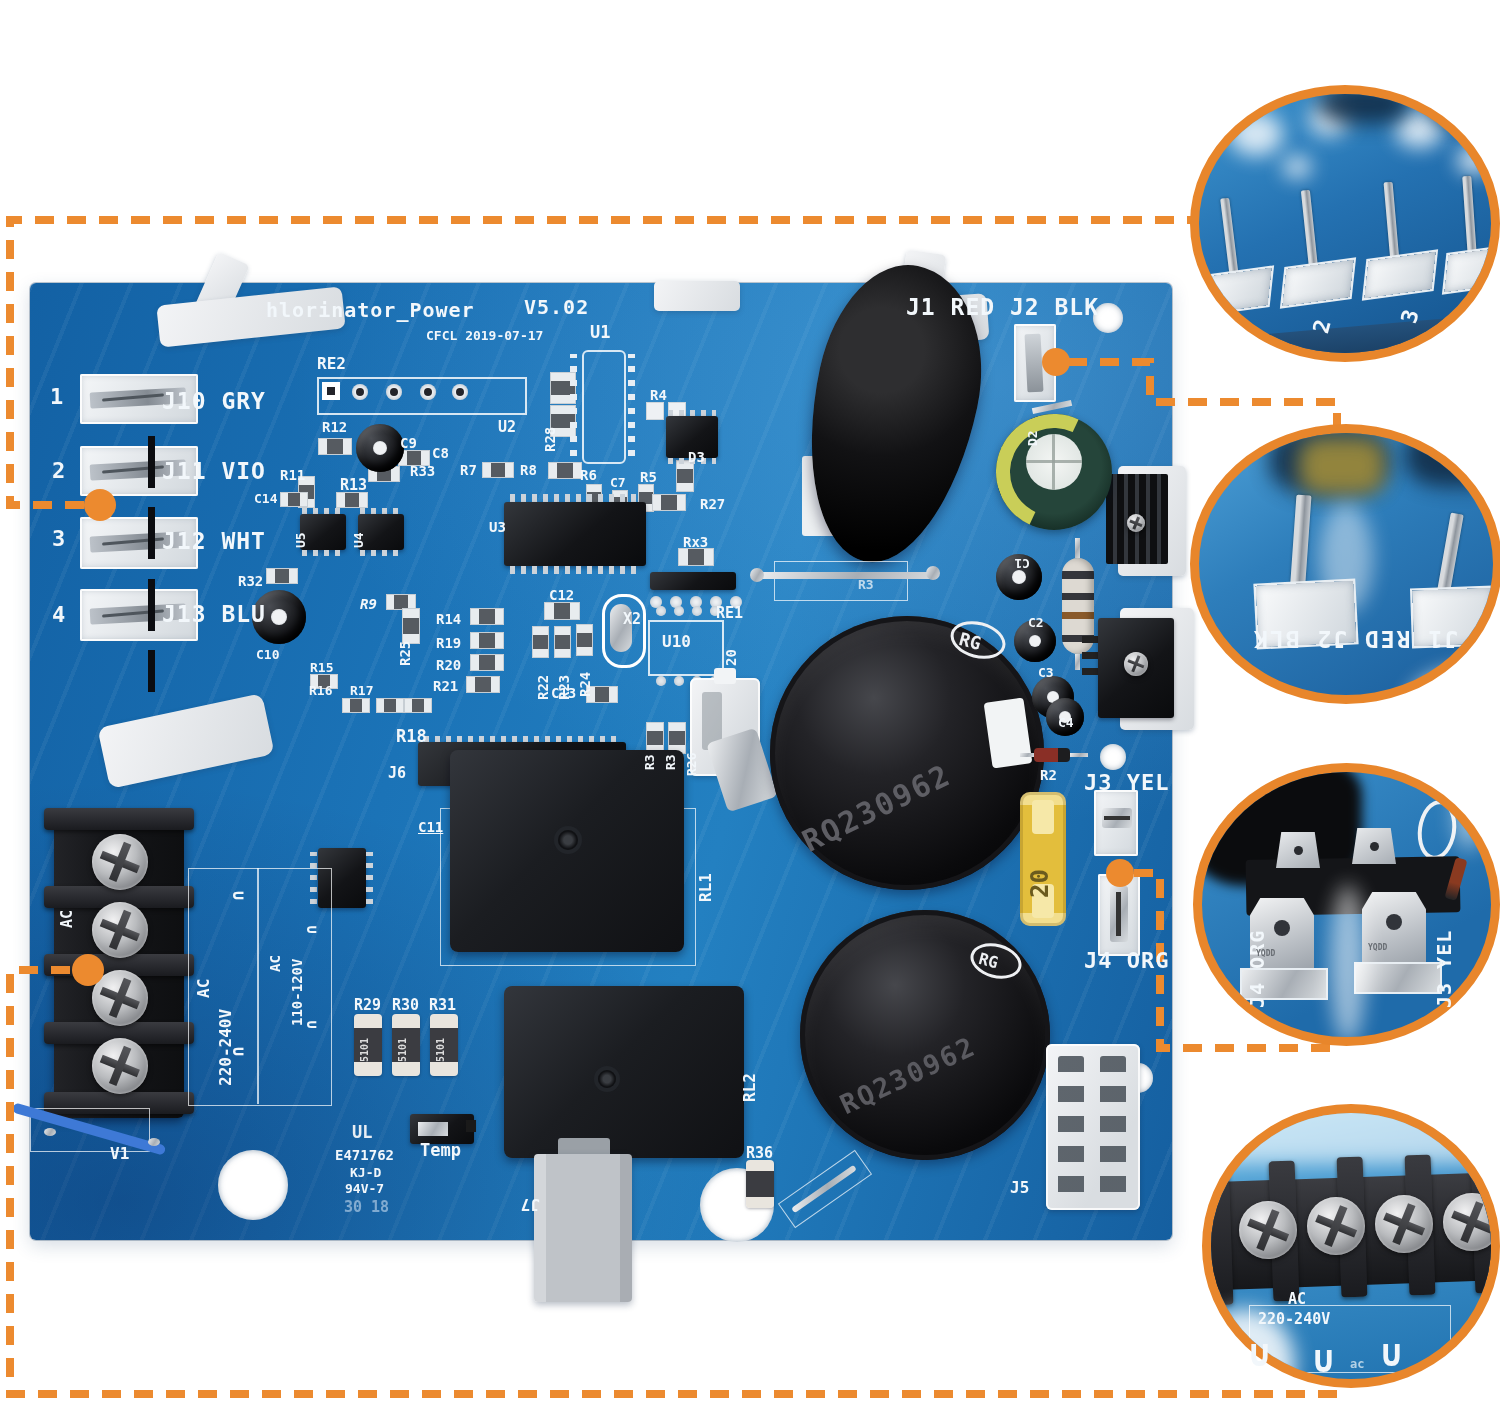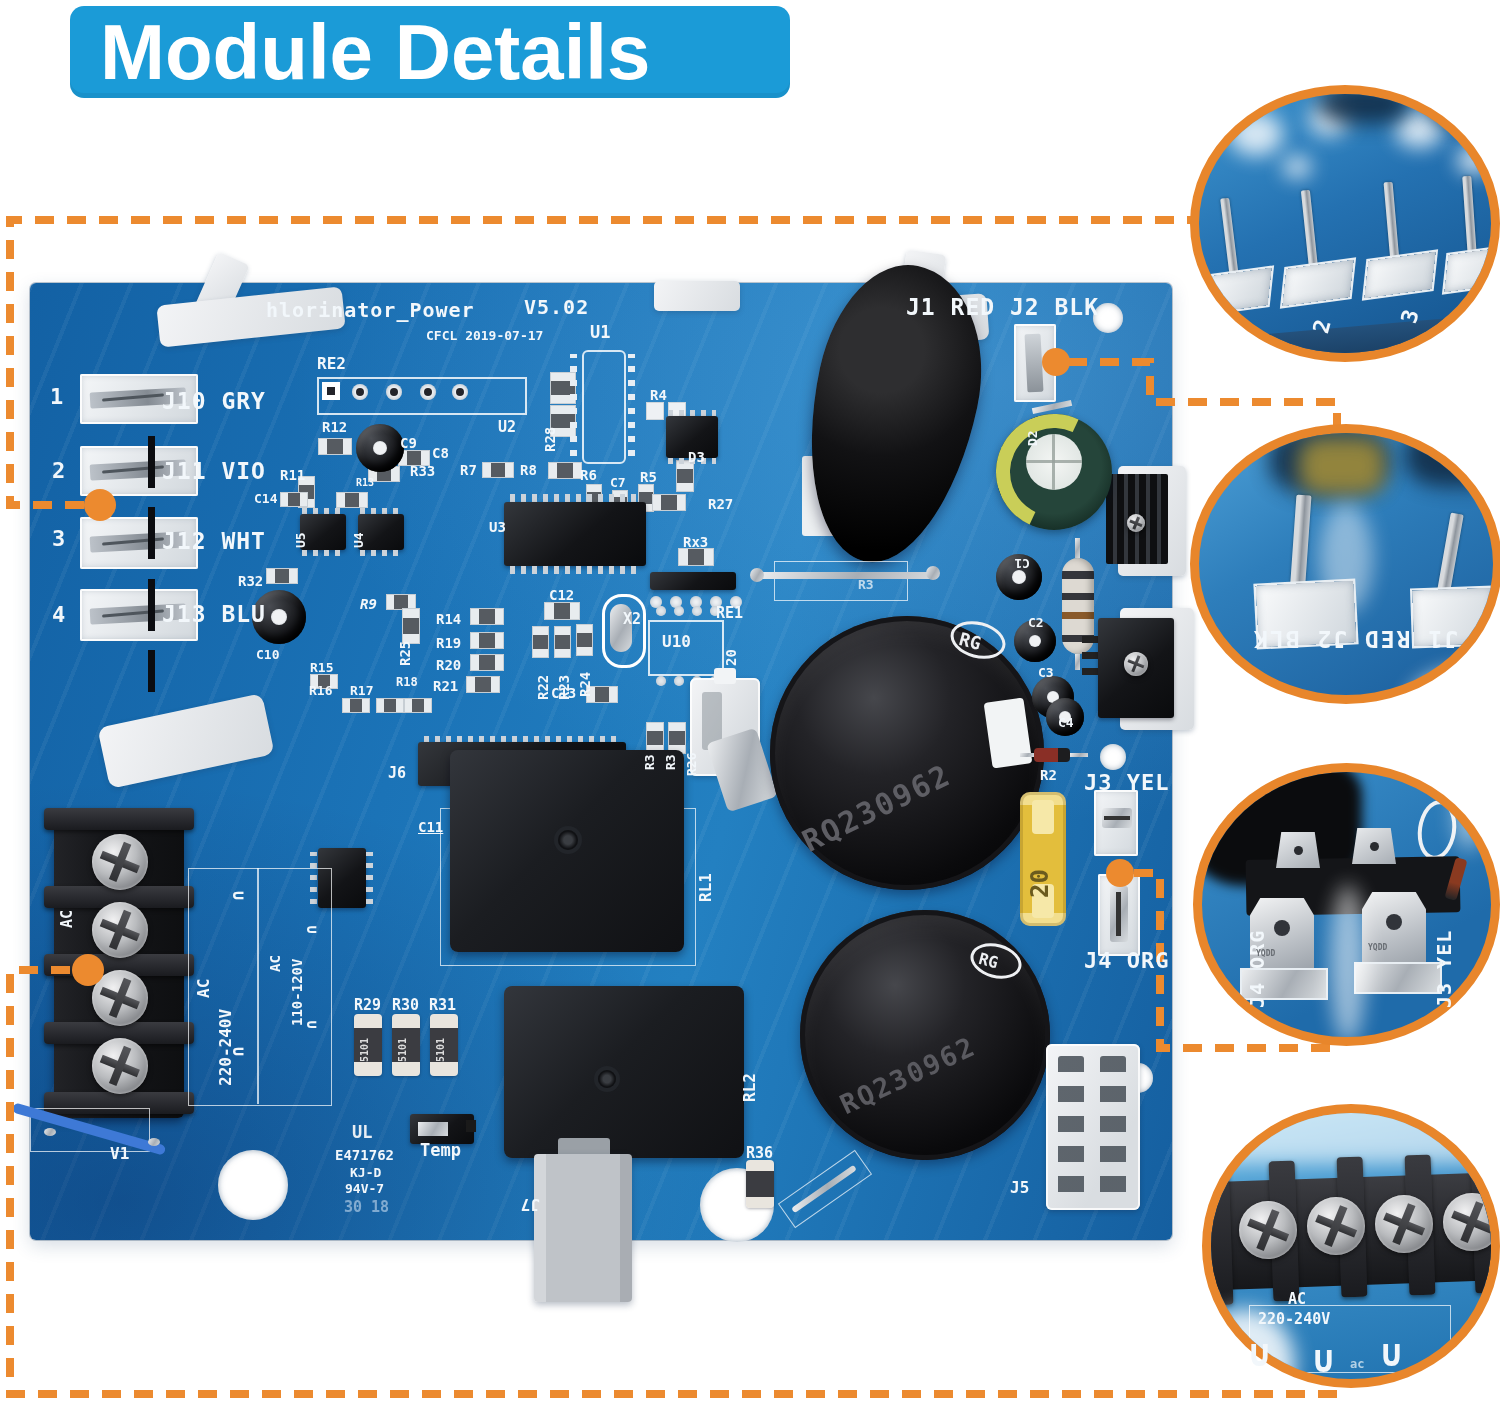"Module Details" div.a { html: <div> <span>Module Details</span> </div> -> none }
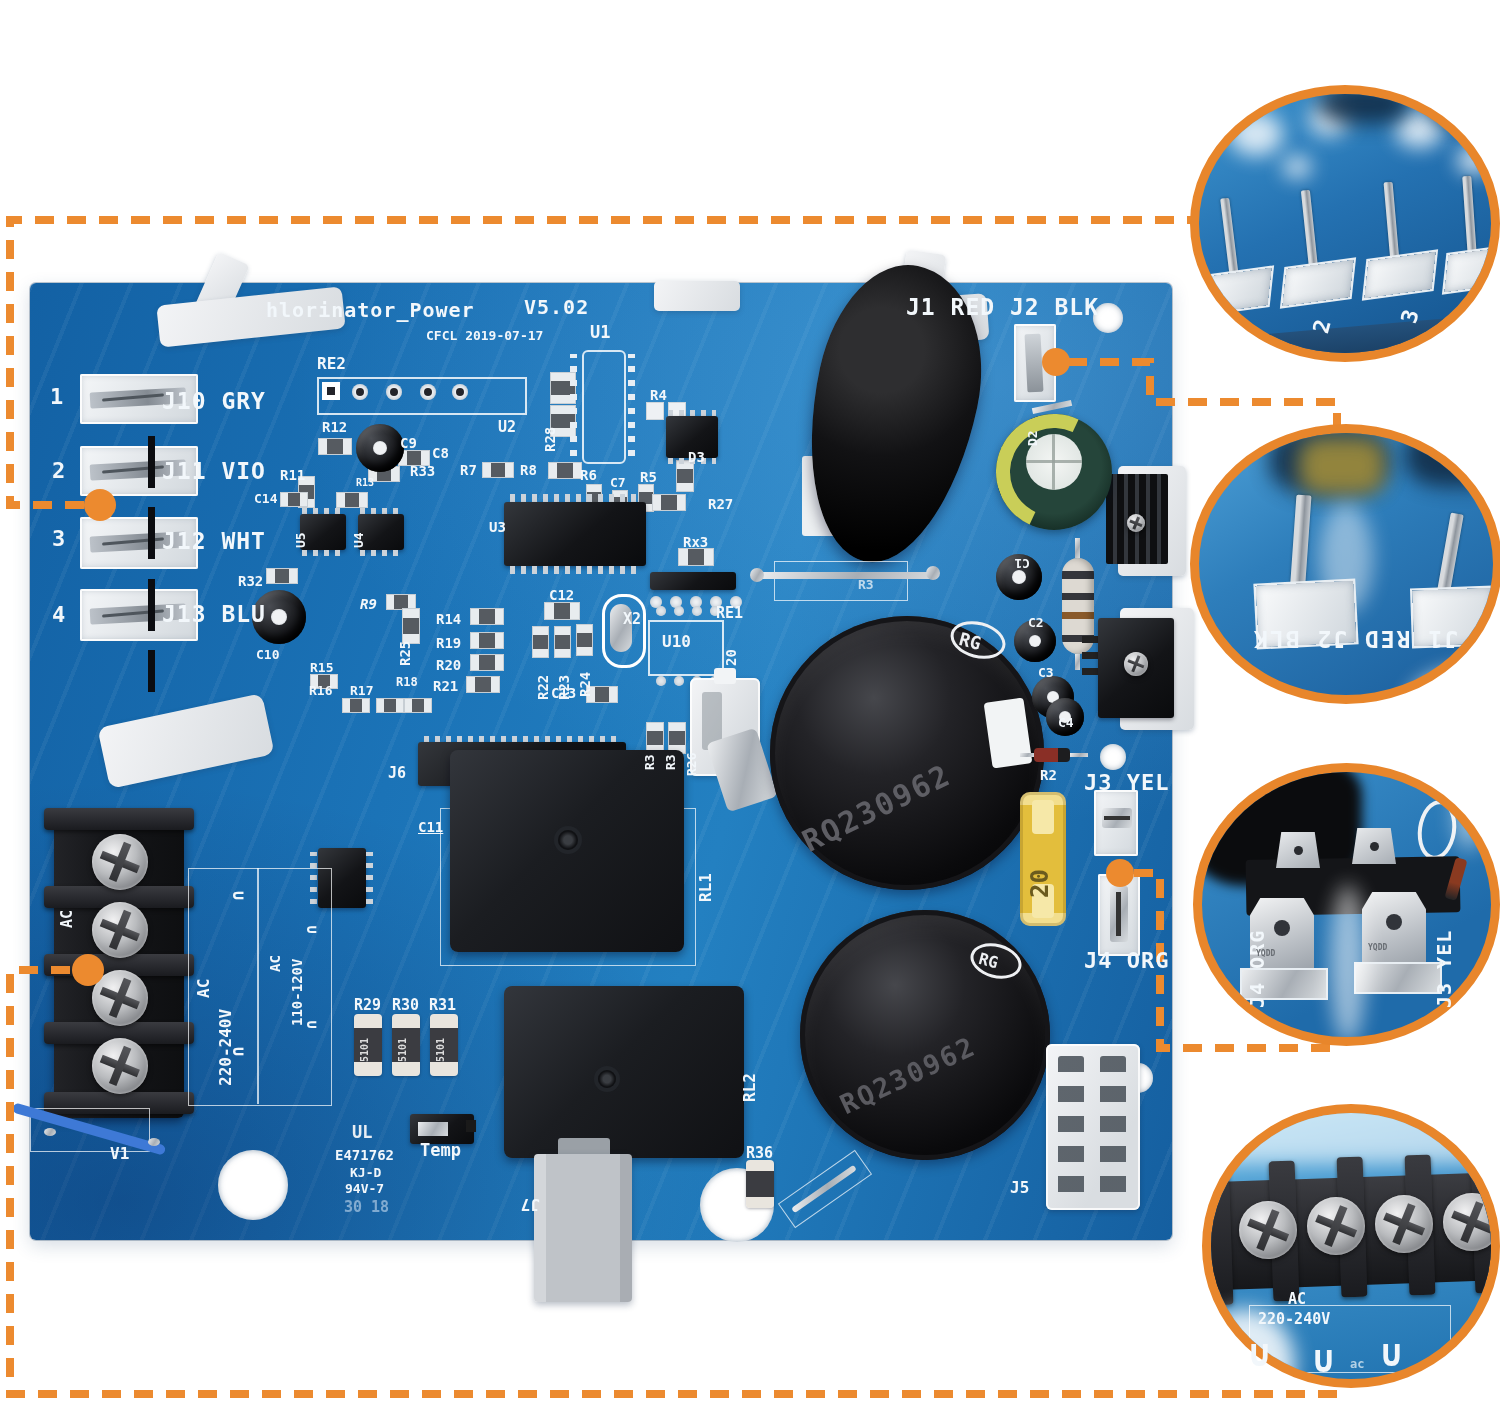"R13" span.sk { font-size: 10px -> 15px; left: 356px -> 340px }
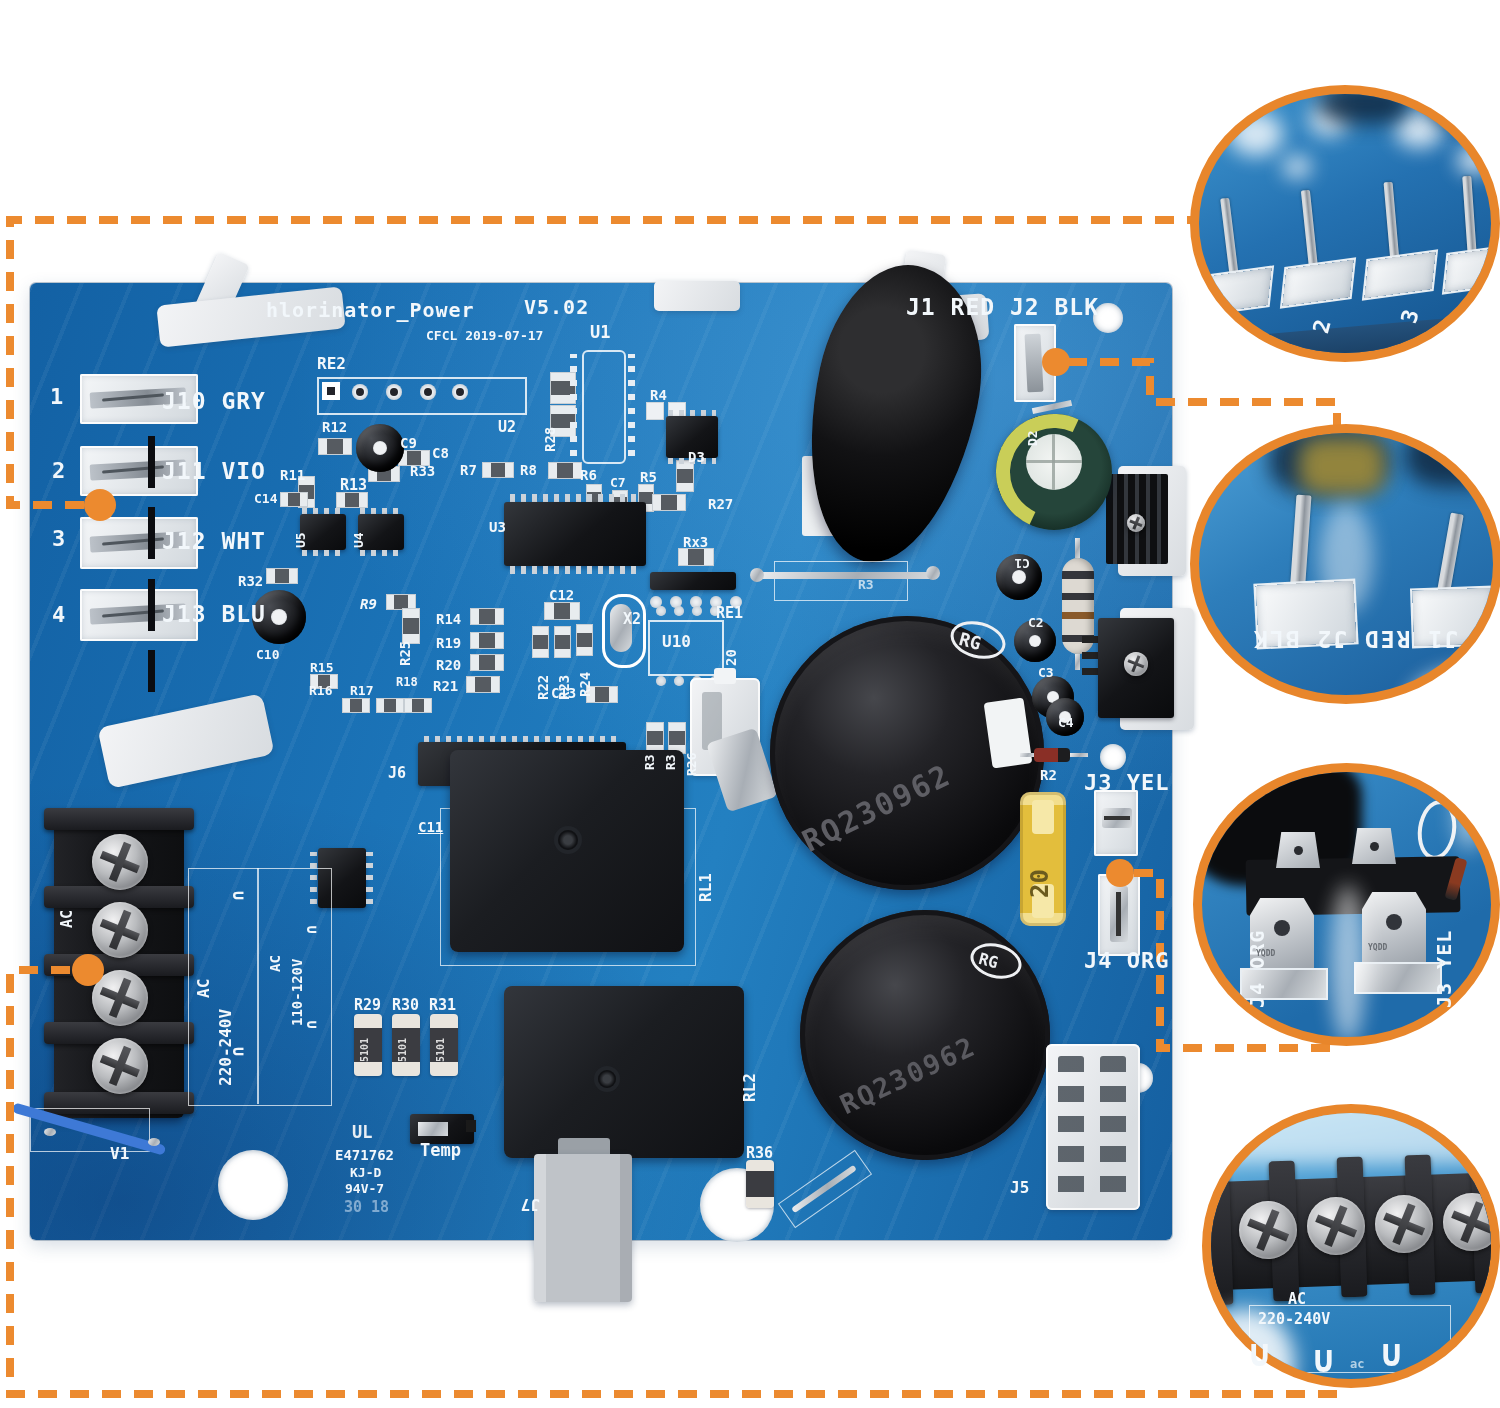"R27" span.sk { margin-left: 8px -> none }
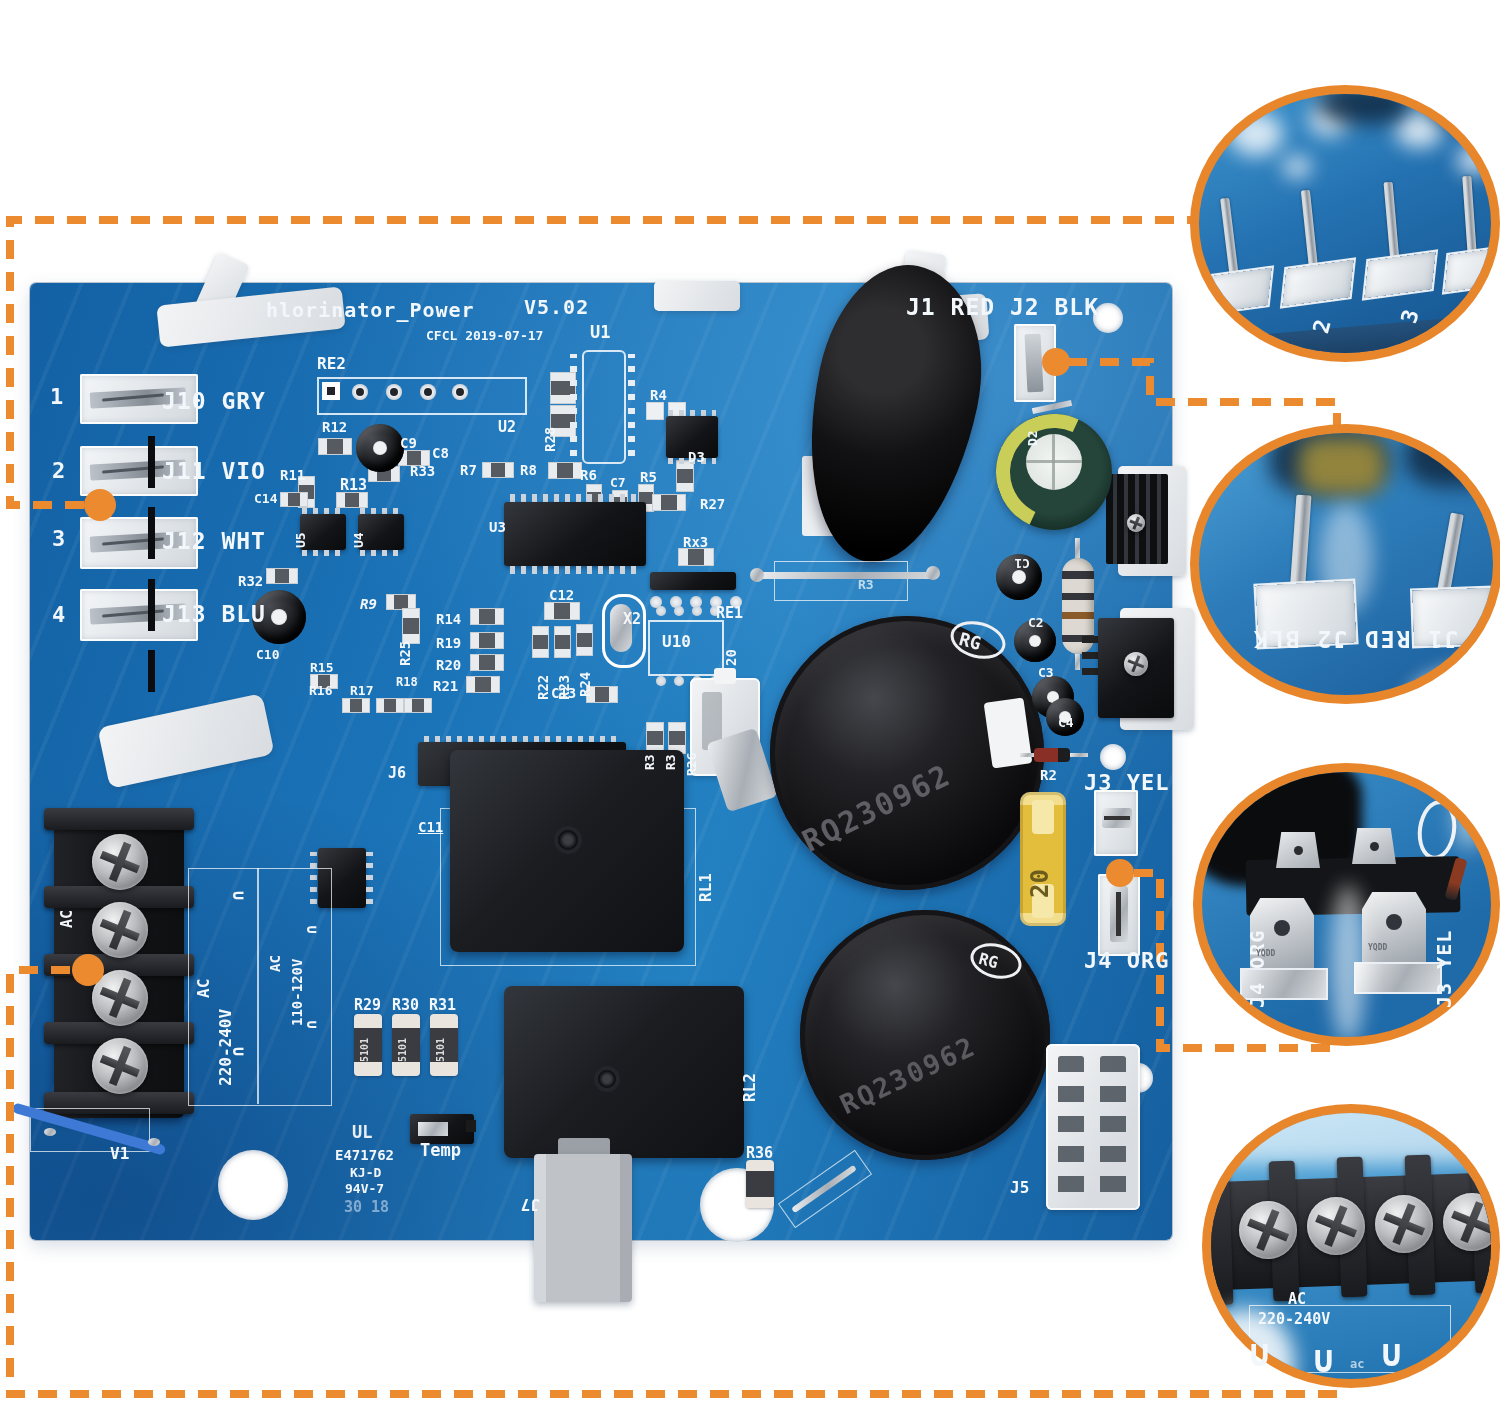"R18" span.sk { font-size: 12px -> 17px; top: 676px -> 728px }
